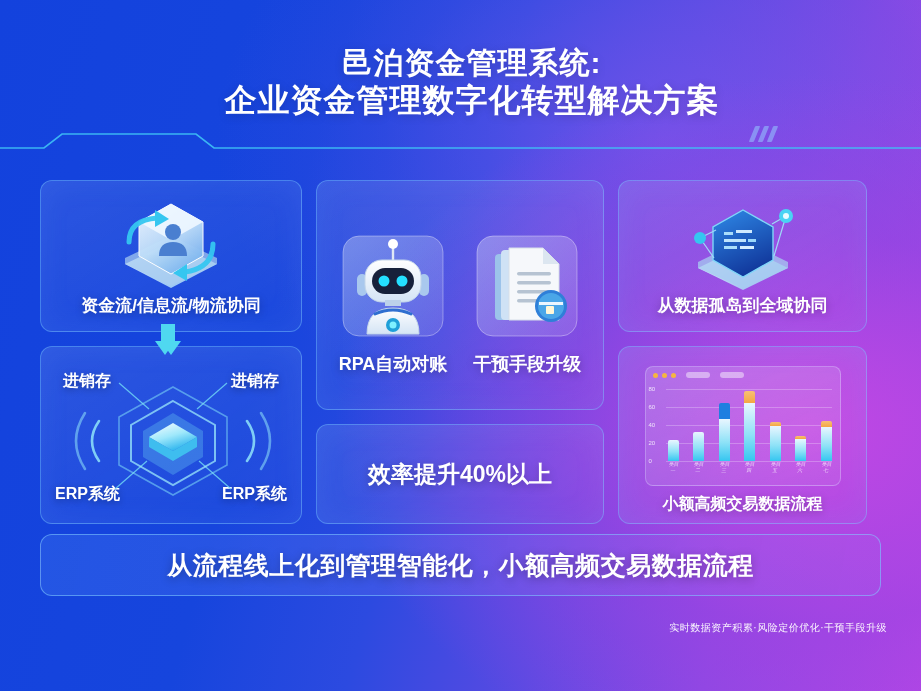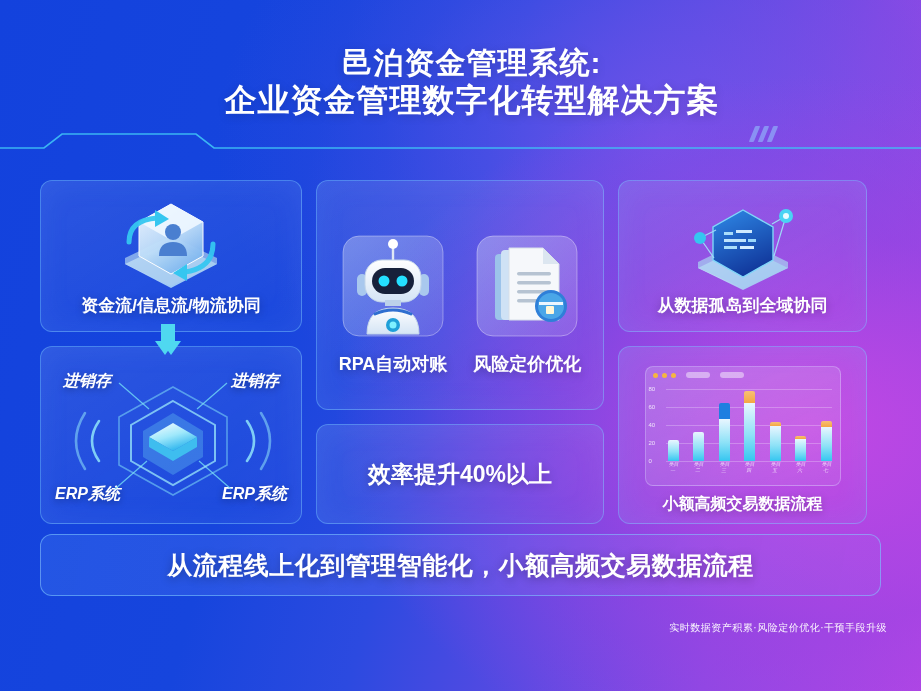"风险定价优化" div.card-label { text: 风险定价优化 -> 干预手段升级 }
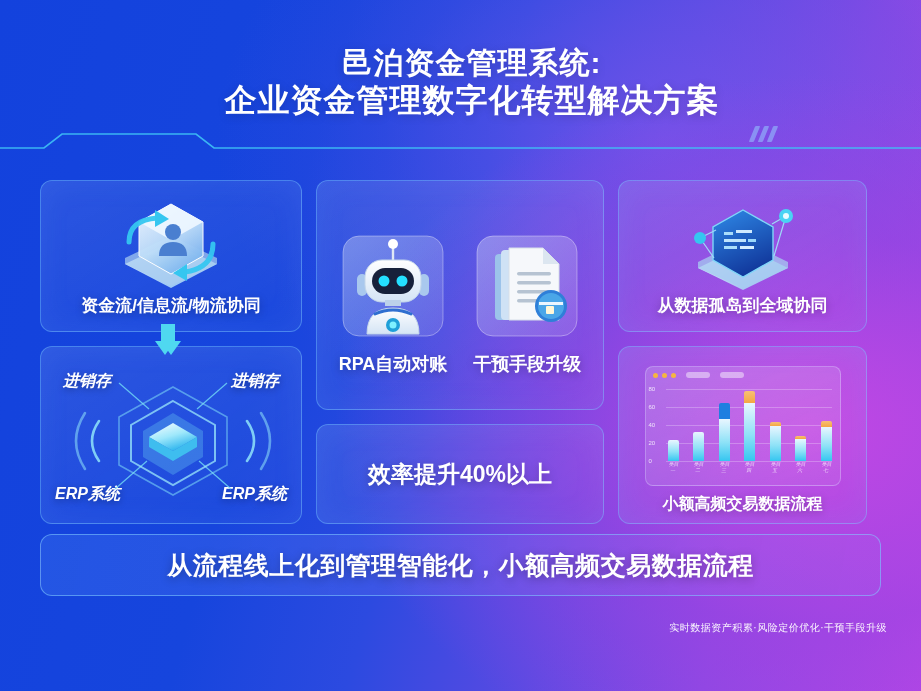"进销存" .card-erp { font-style: italic -> none }
